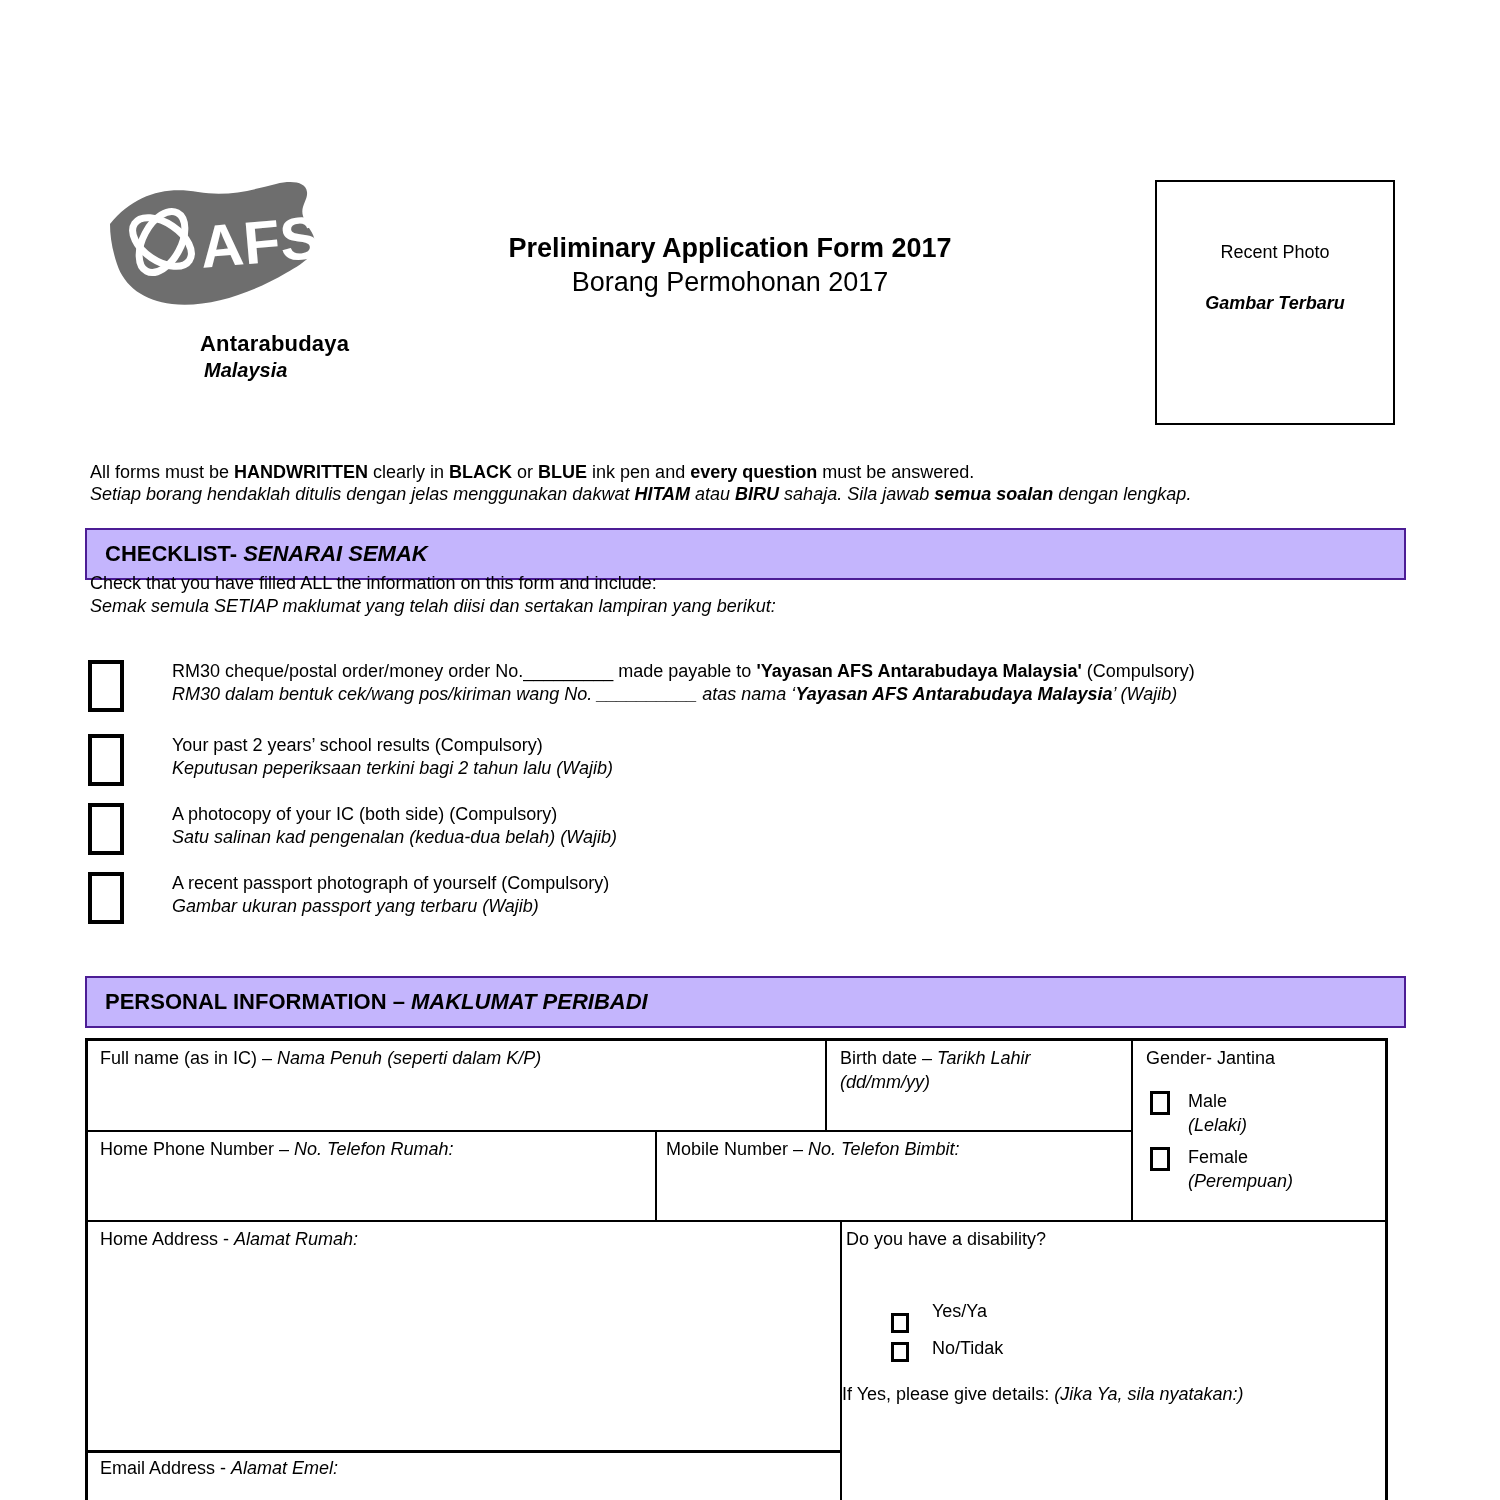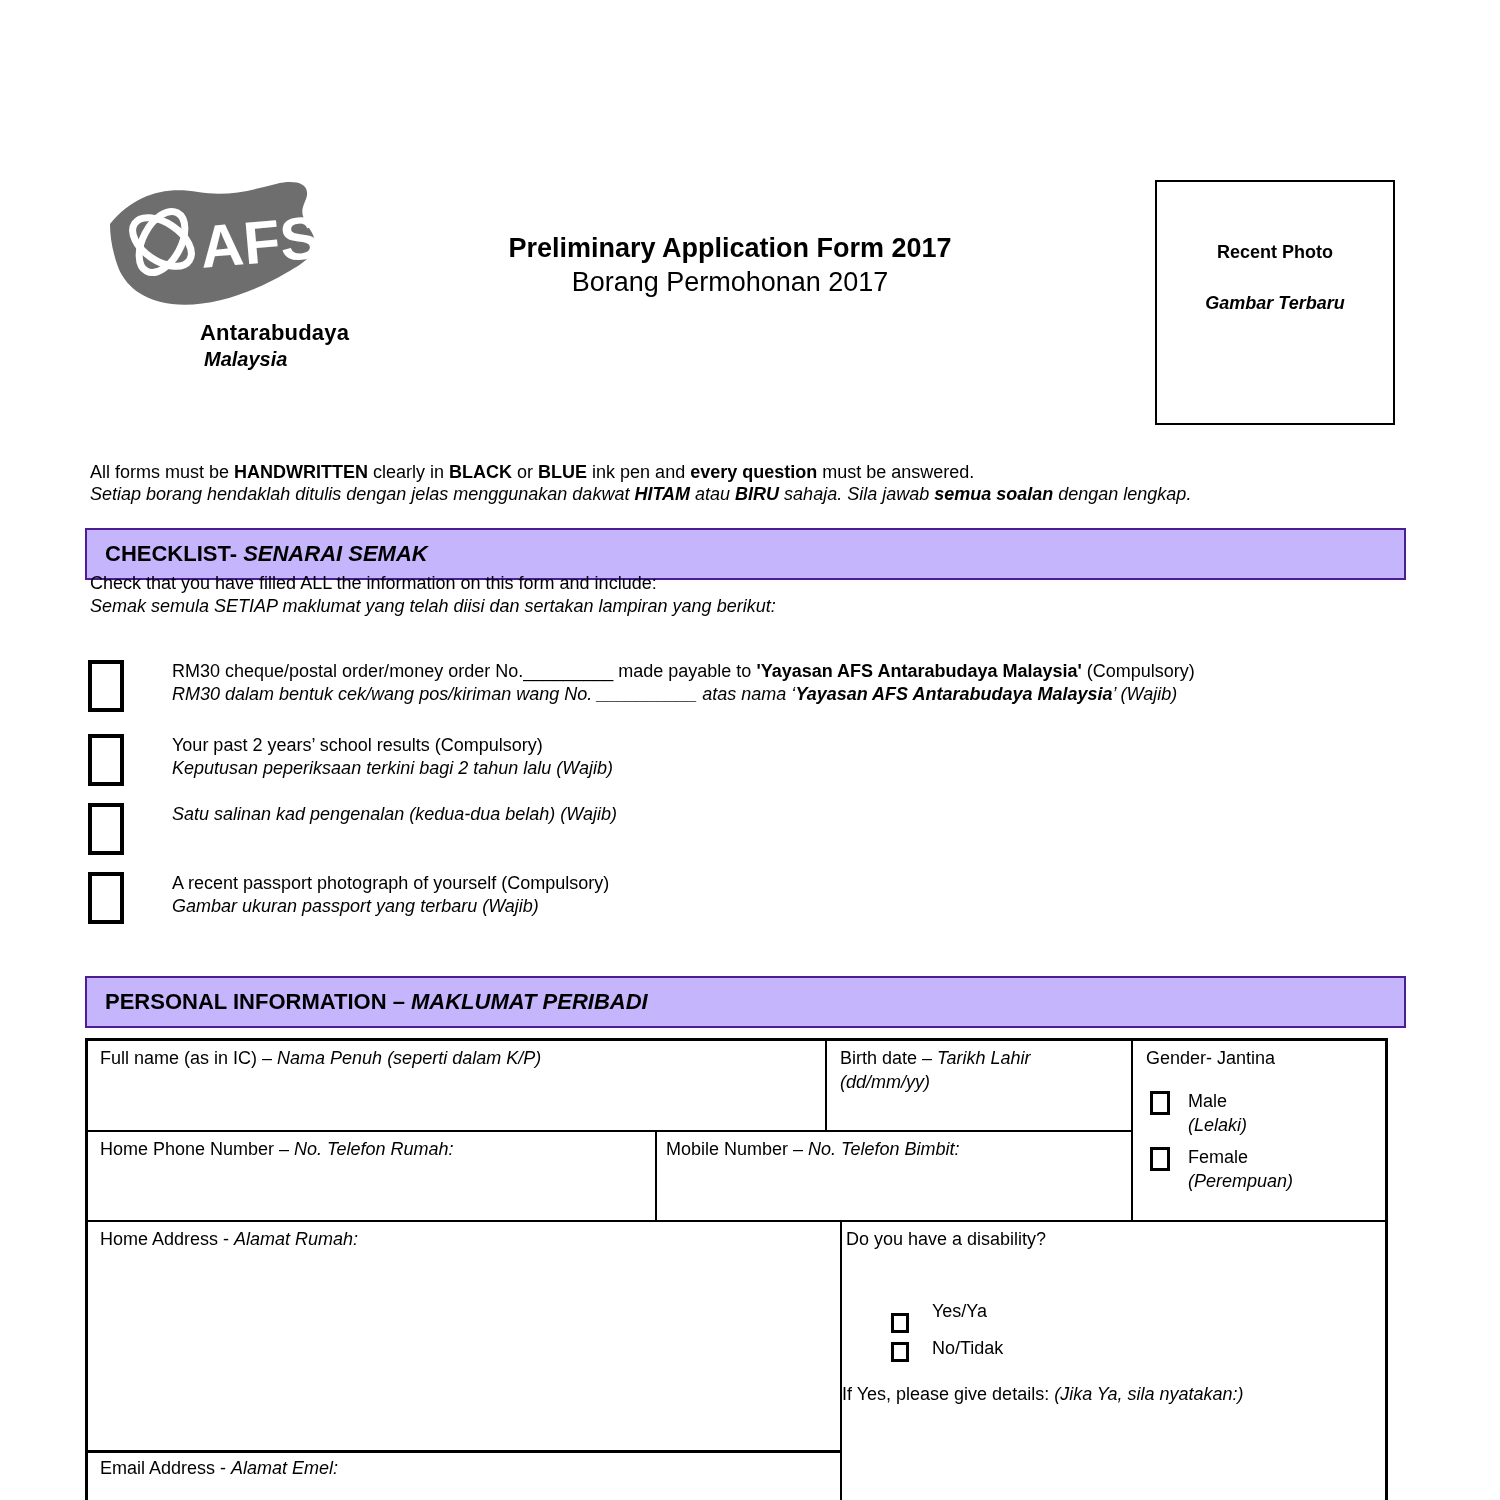"Recent Photo" .photo-box .pb1 { font-weight: bold -> normal }
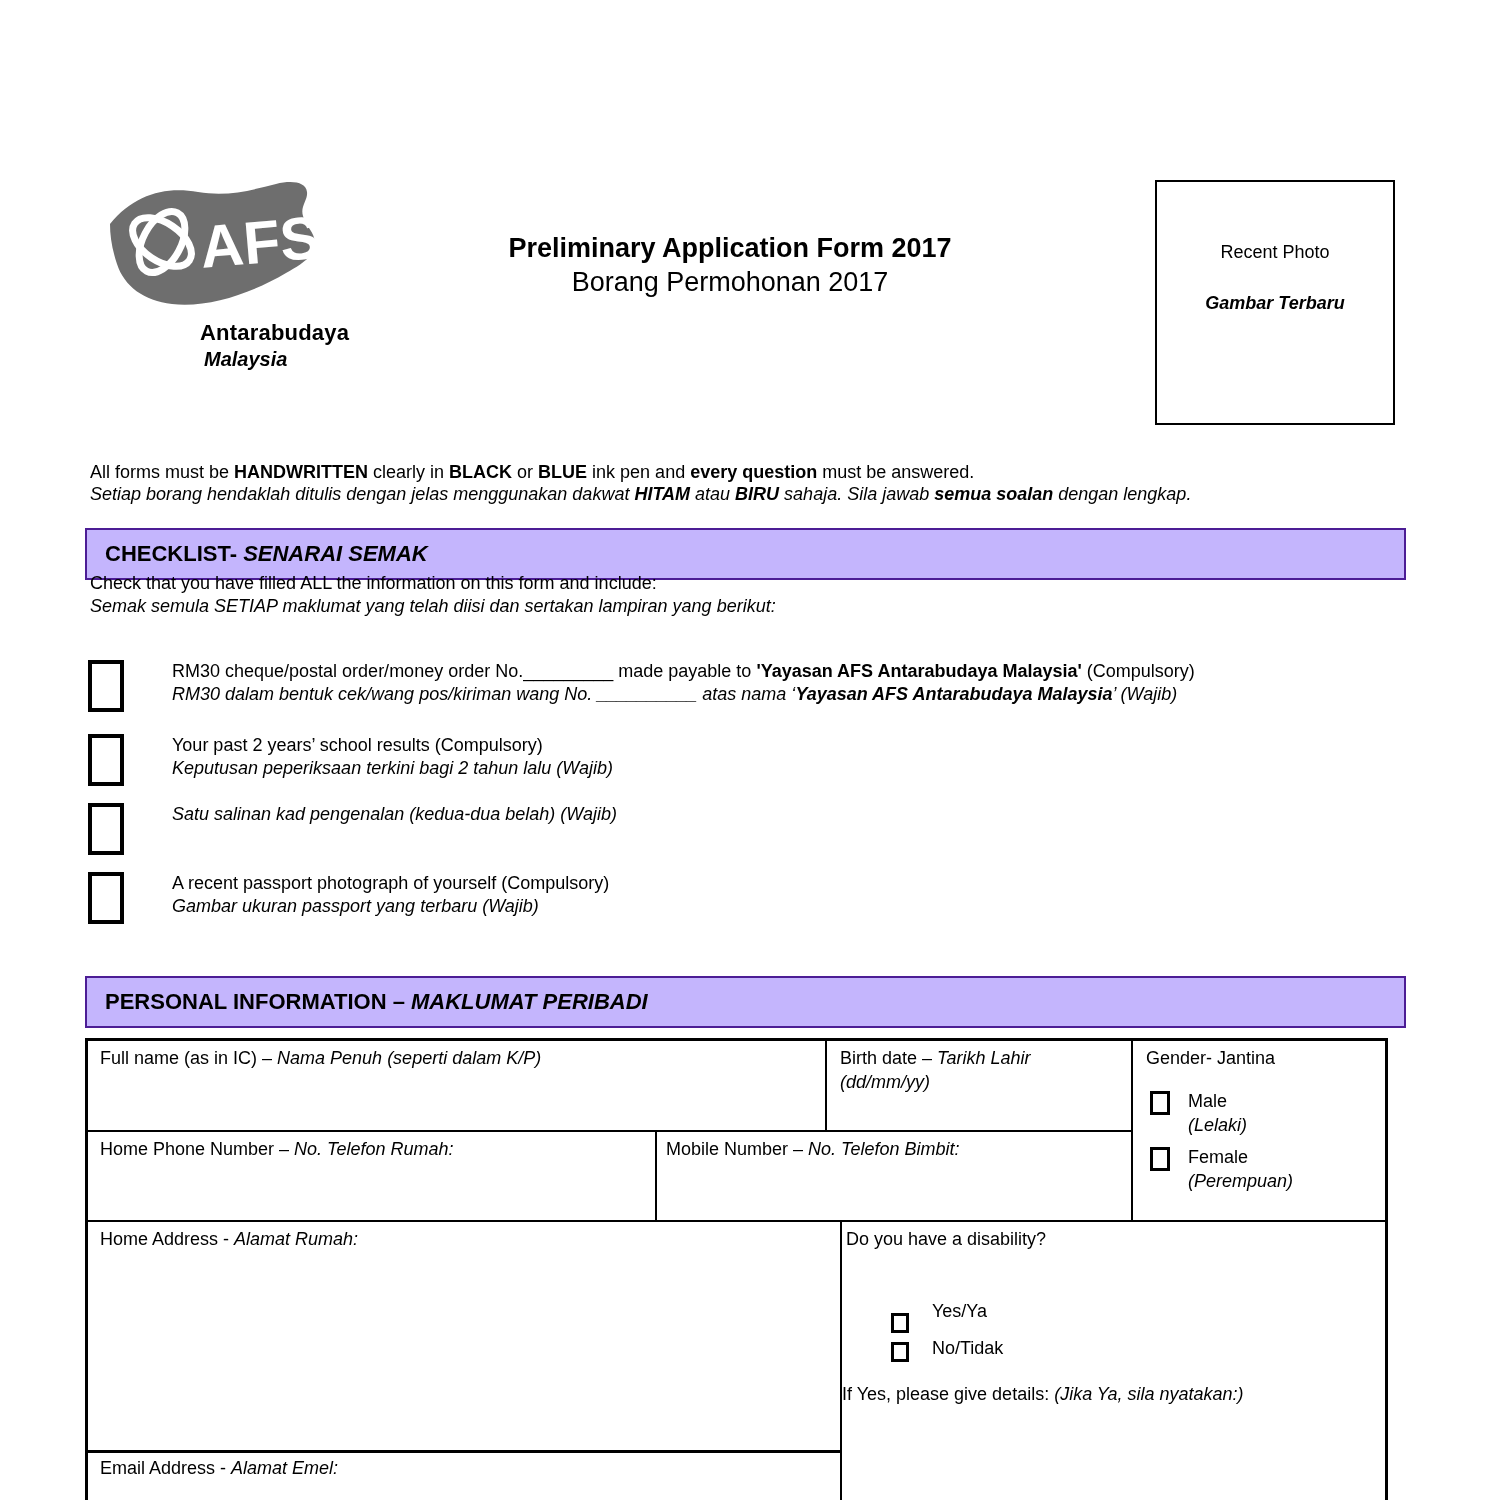"Antarabudaya" .org-name { margin: 6px 0 0 100px -> 17px 0 0 100px }
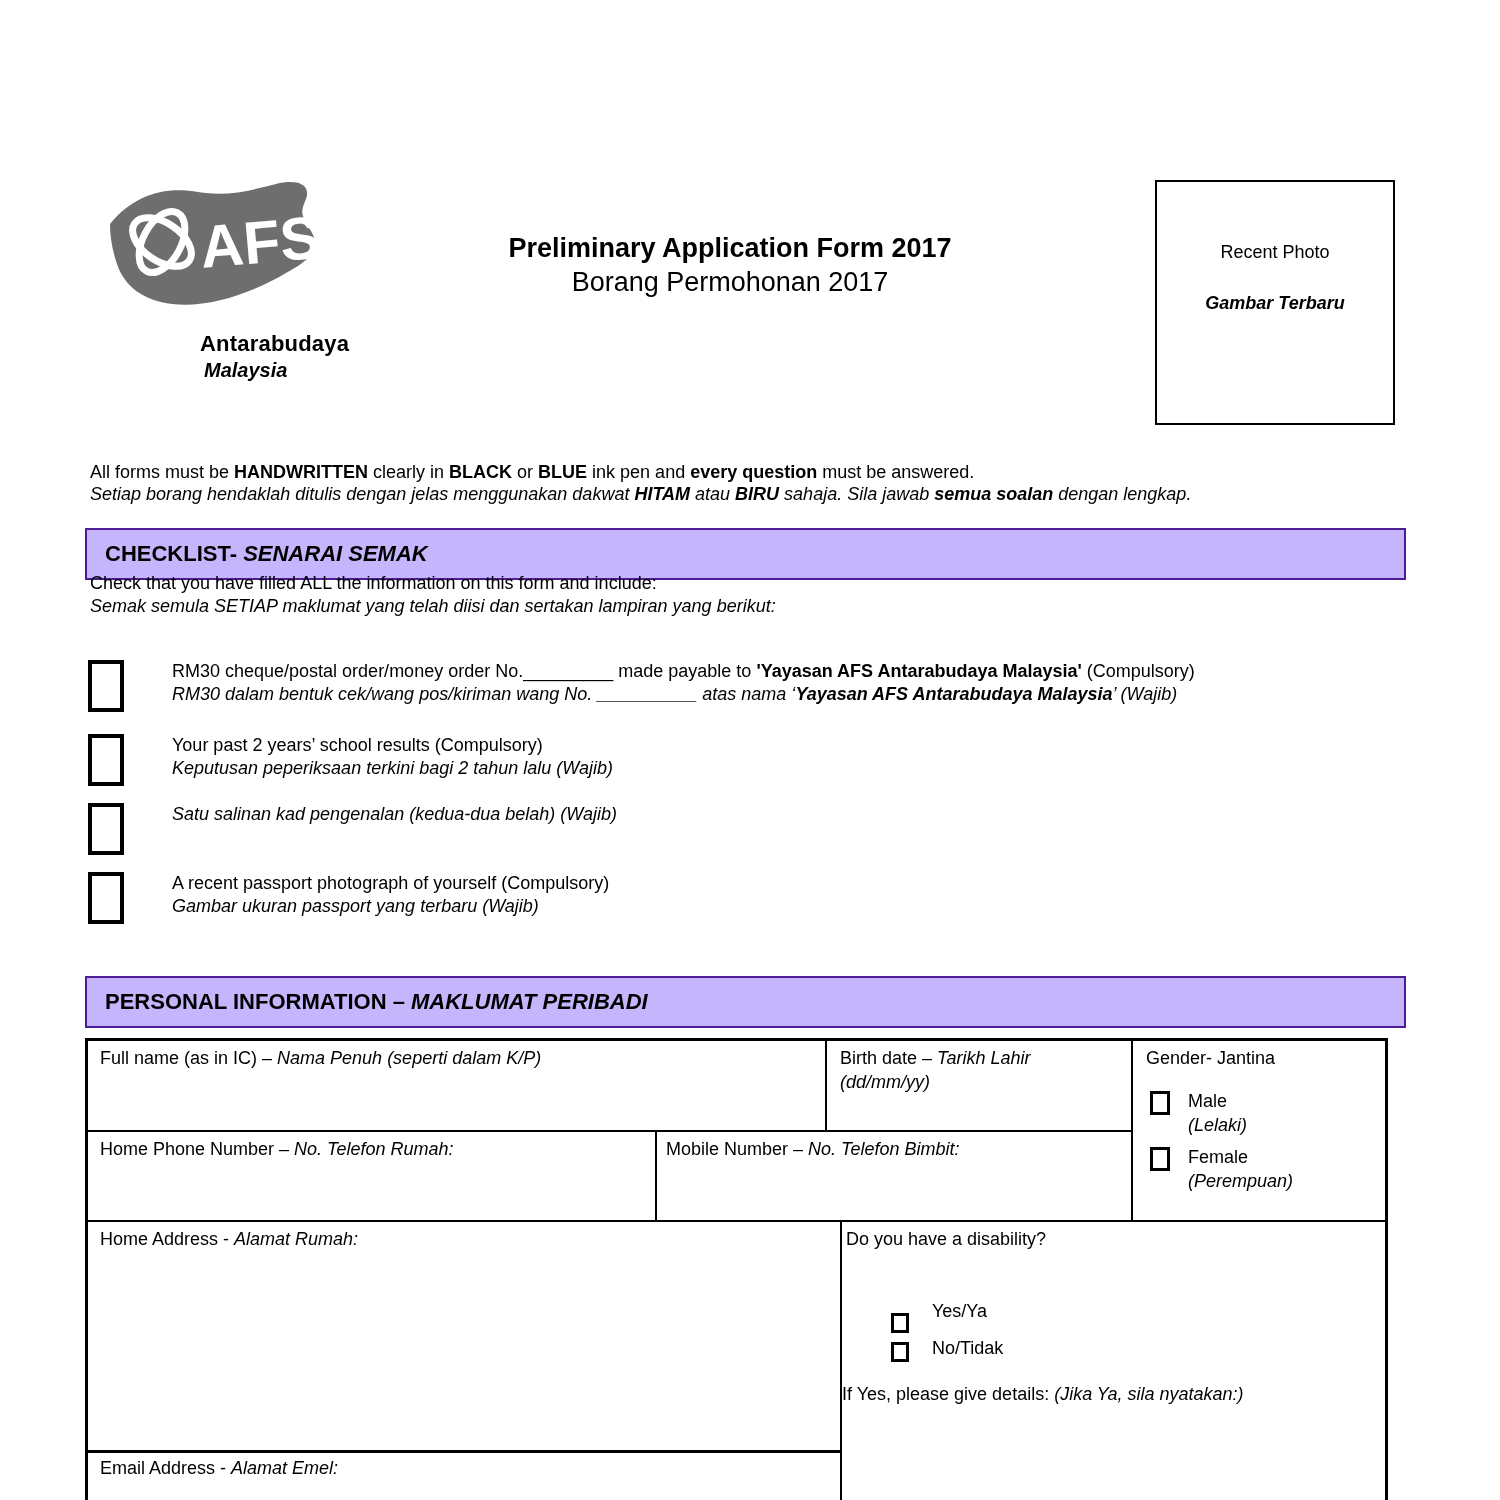"A photocopy of your IC" div { html: none -> <div><span>A photocopy of your IC (both side) (Compulsory)</span></div> }
